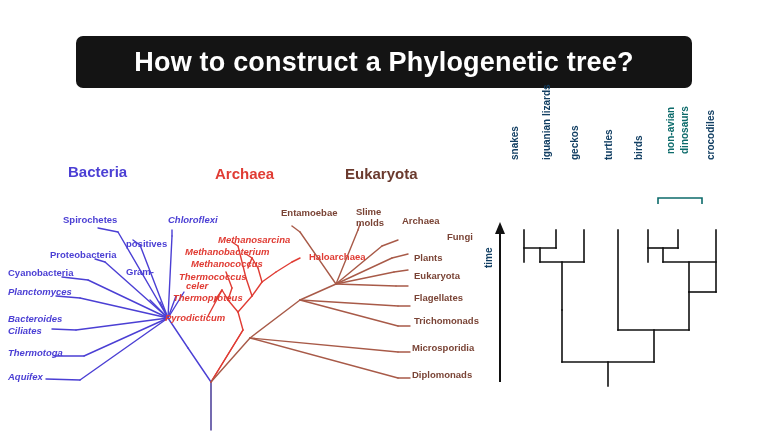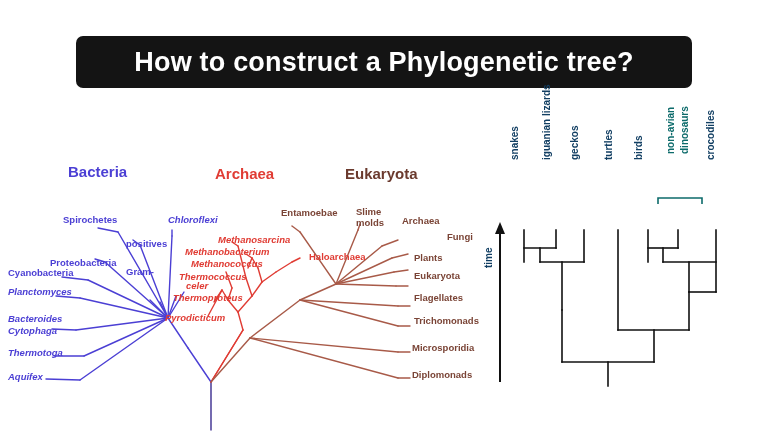"Proteobacteria" div.lbl { top: 258px -> 250px }
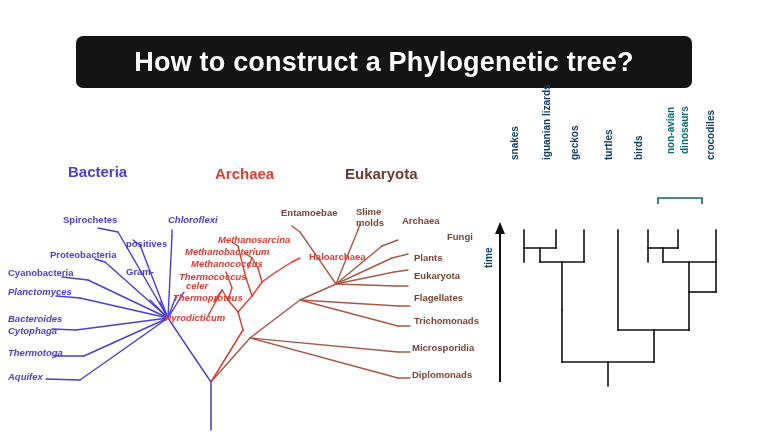"Cytophaga" div.lbl { text: Cytophaga -> Ciliates }
